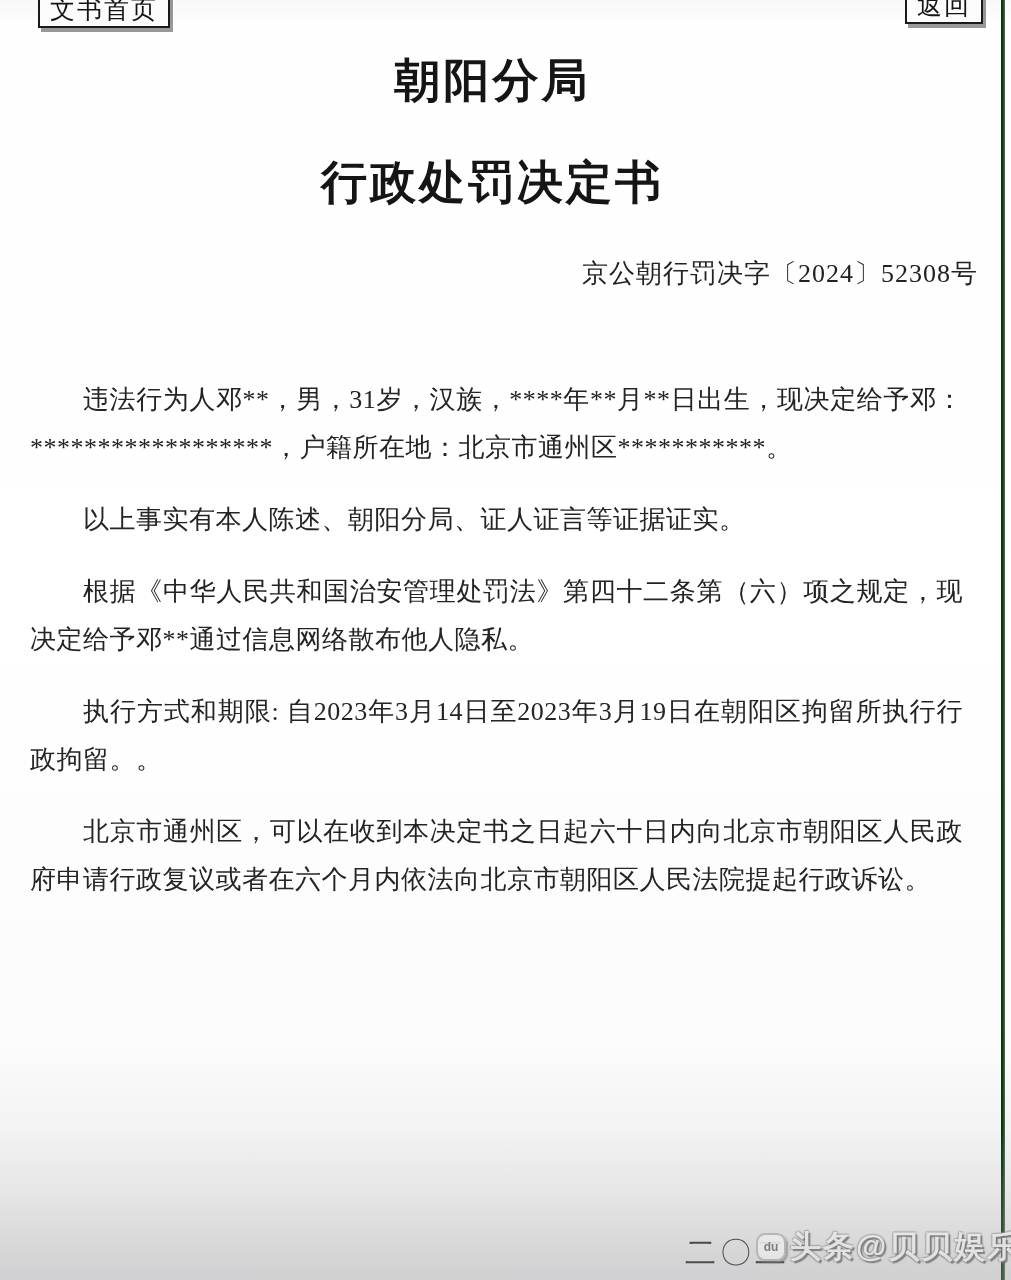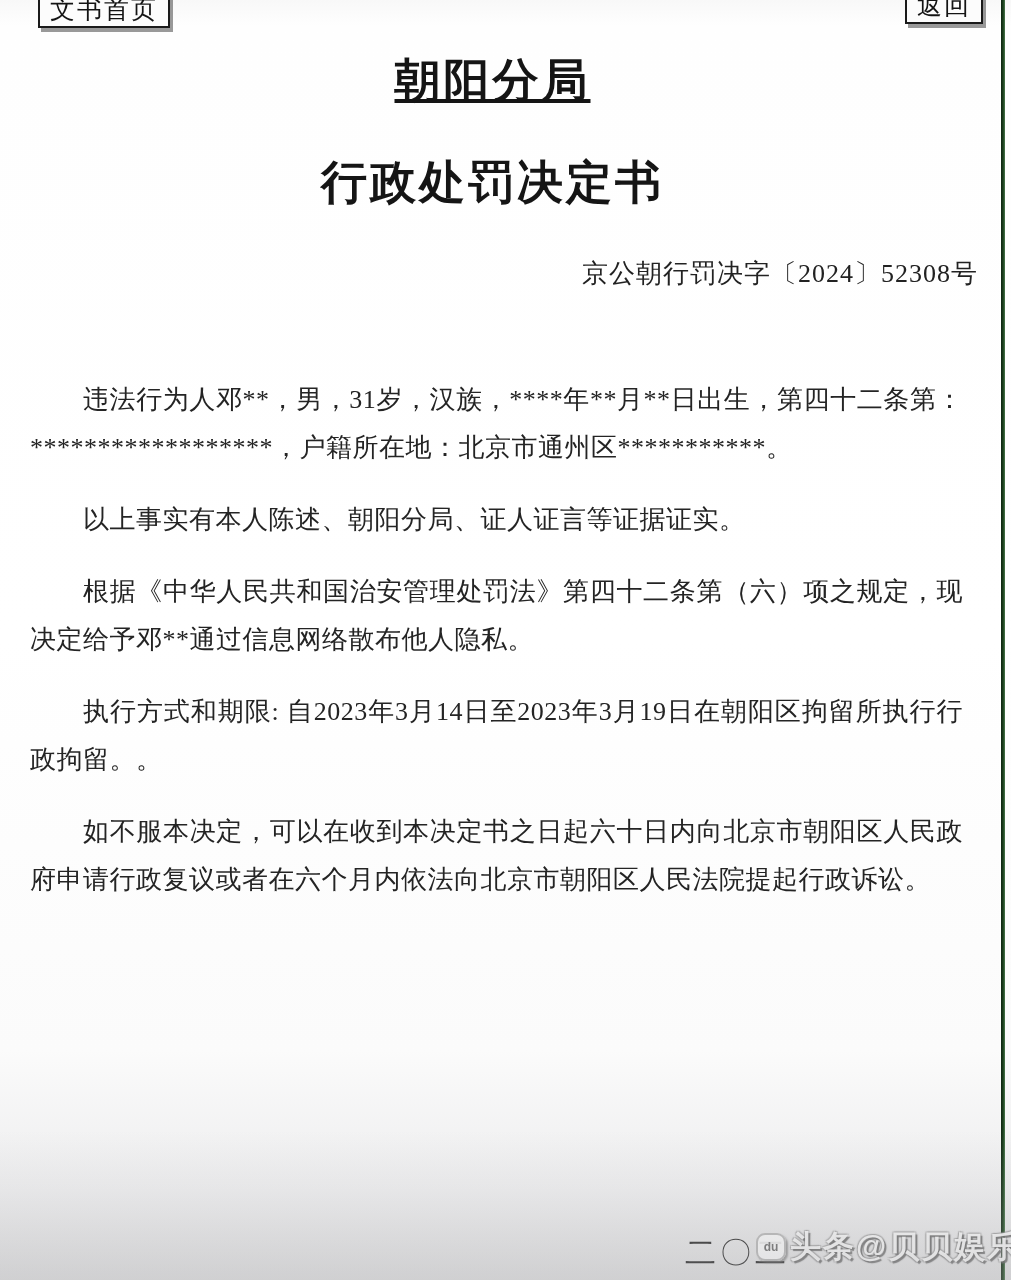"朝阳分局" .title-1 { text-decoration: underline -> none }
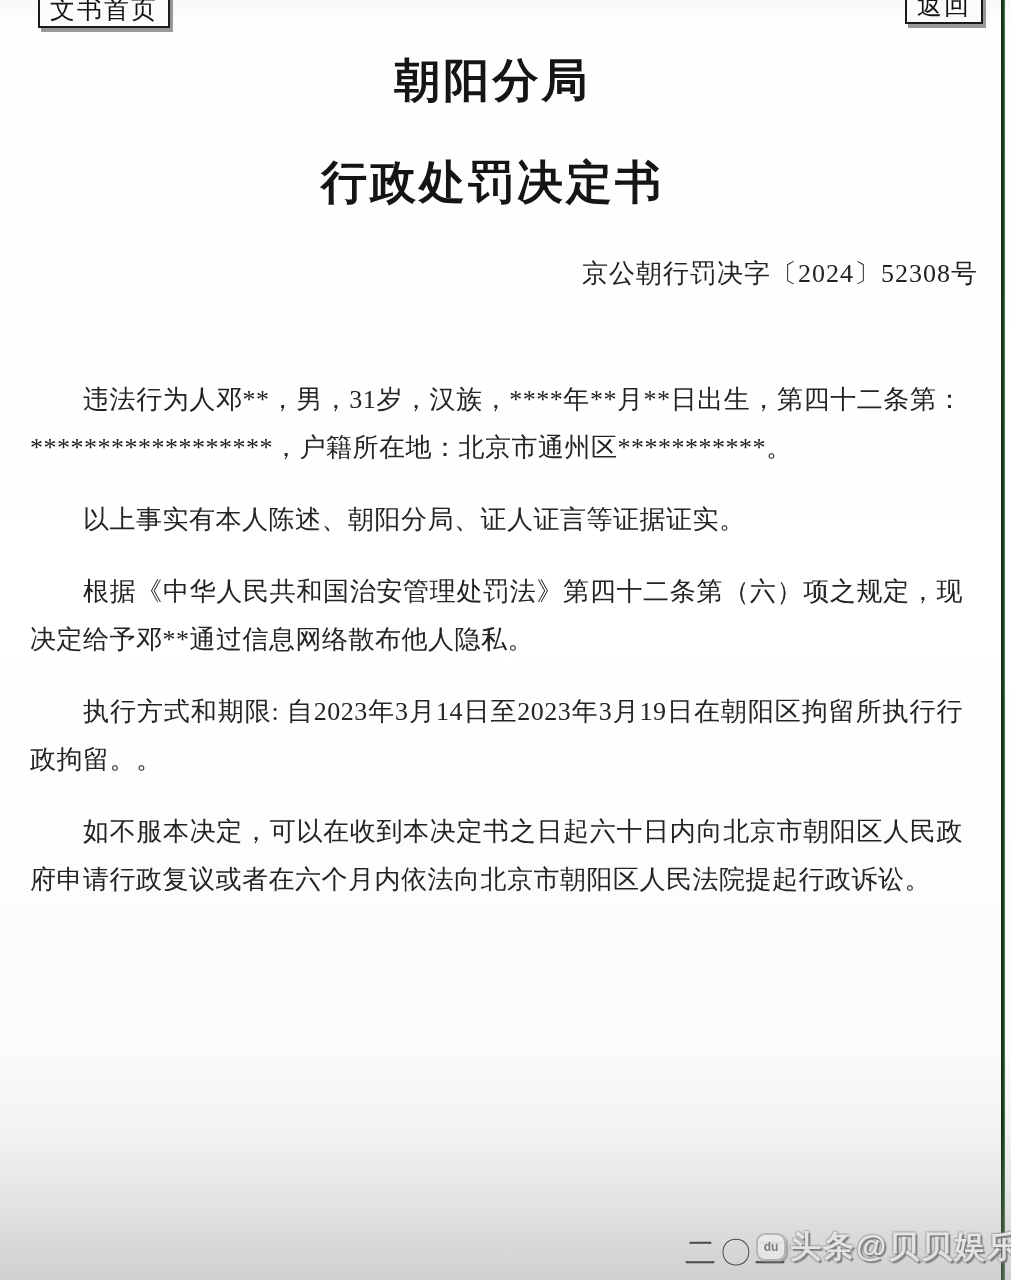"违法行为人邓**，男，31岁，汉族，****年**月**日出生，第四十二条第：*" p { text: 第四十二条第 -> 现决定给予邓 }
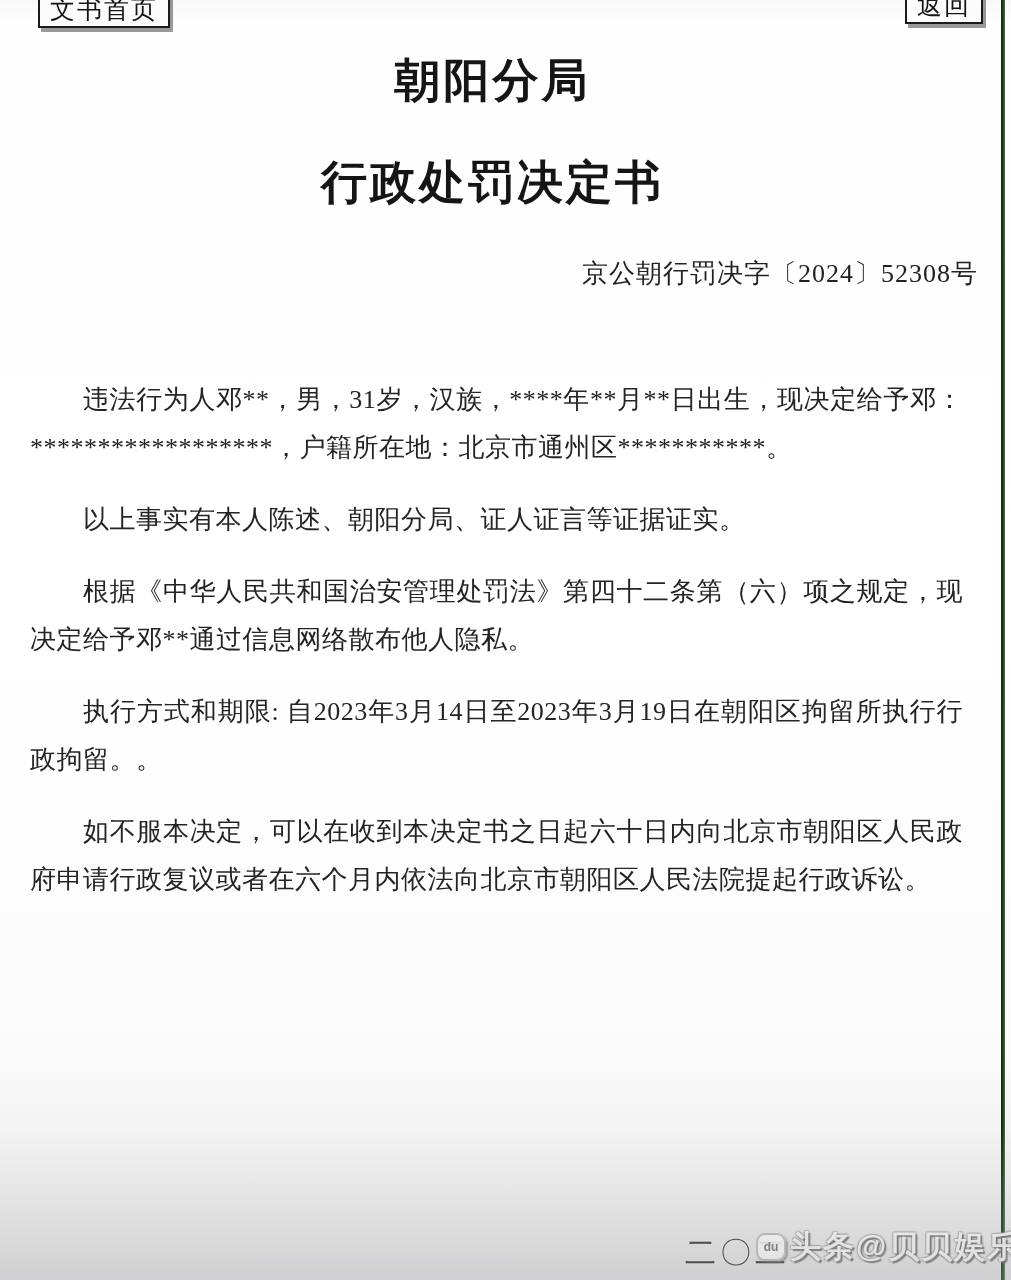"如不服本决定，可以在收到本决定书之日起六十日内向北京市朝阳区人民政府申请行政复议" p { text: 如不服本决定 -> 北京市通州区 }
